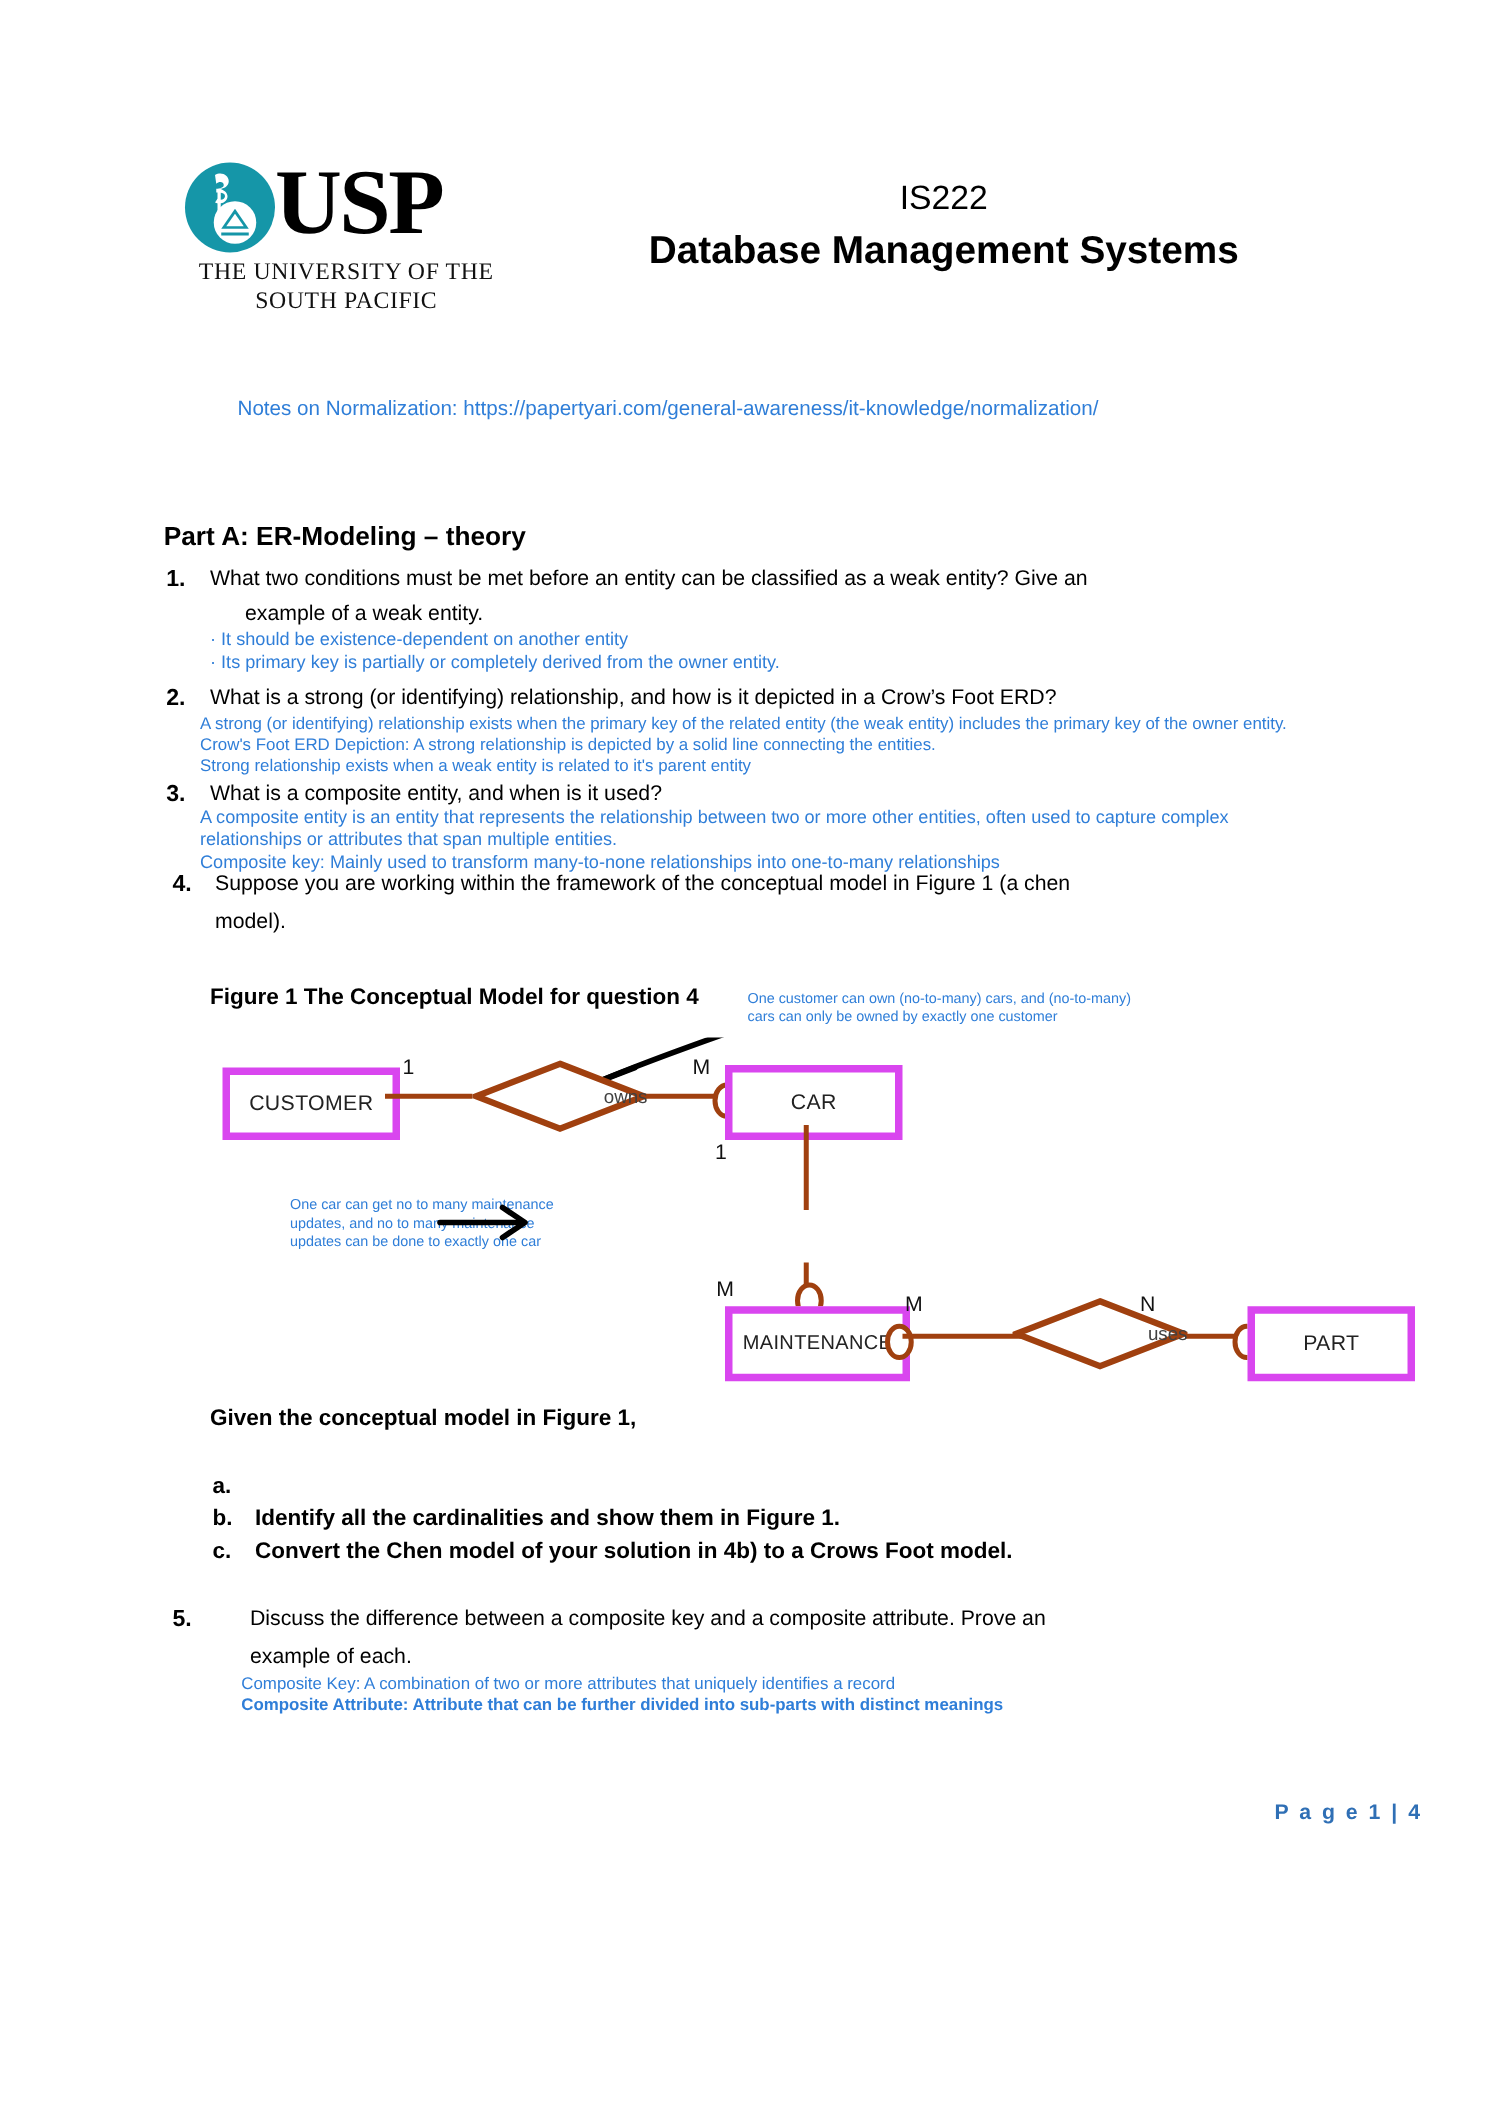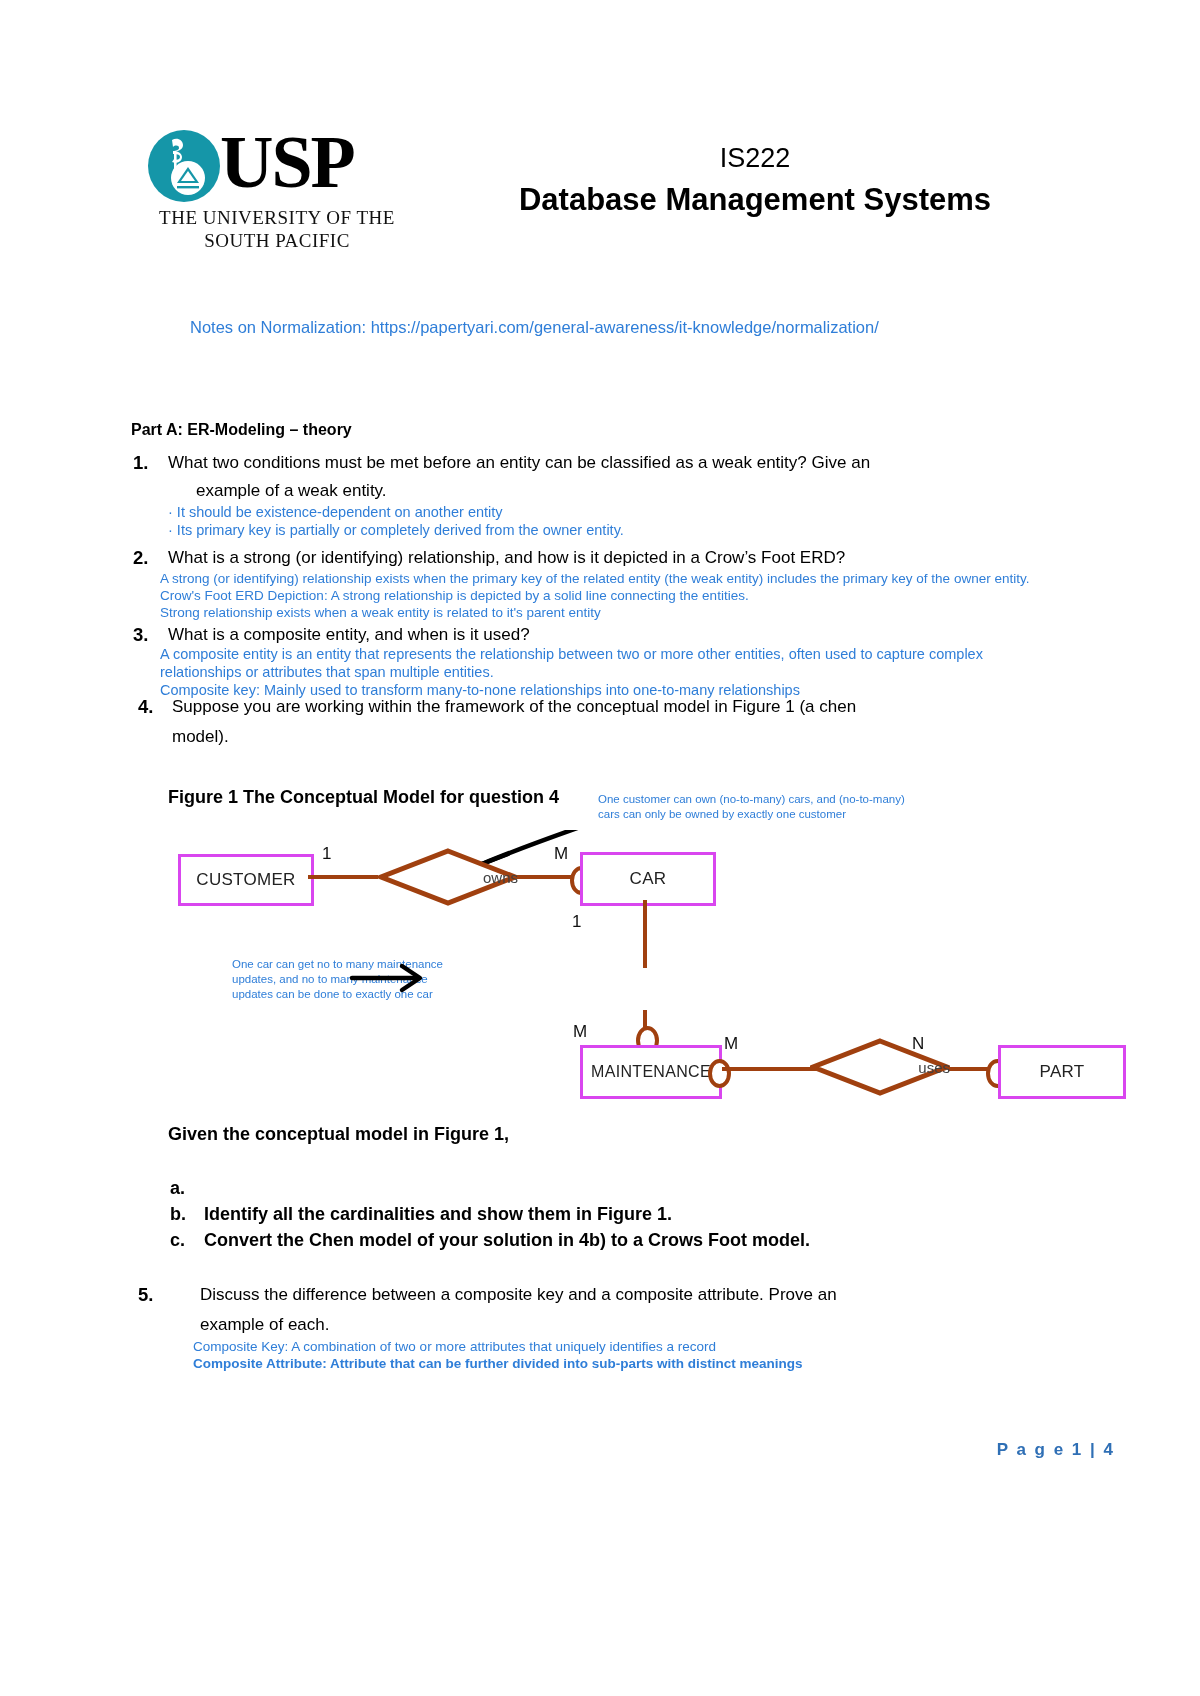"Part A: ER-Modeling – theory" .part-head { font-size: 16px -> 21px }
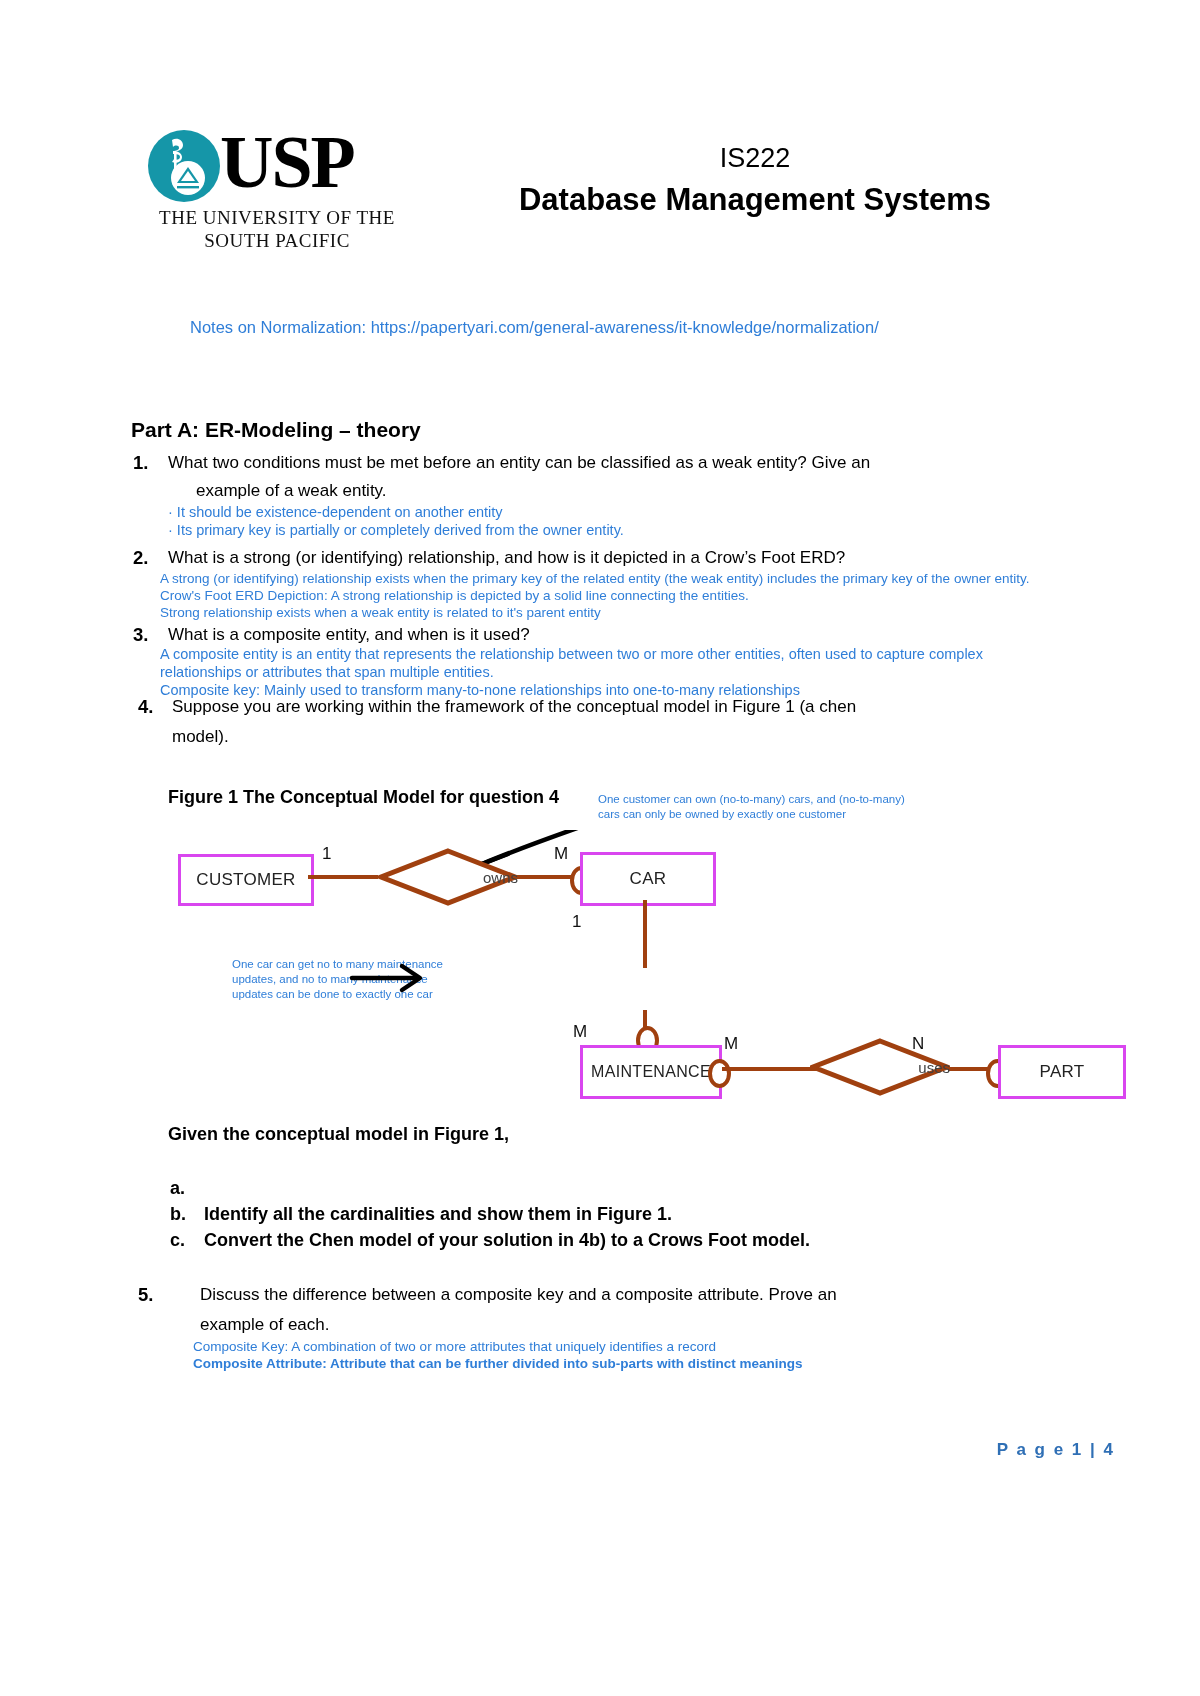"CUSTOMER" .entity { border: 3px solid #d946ef -> 6px solid #d946ef }
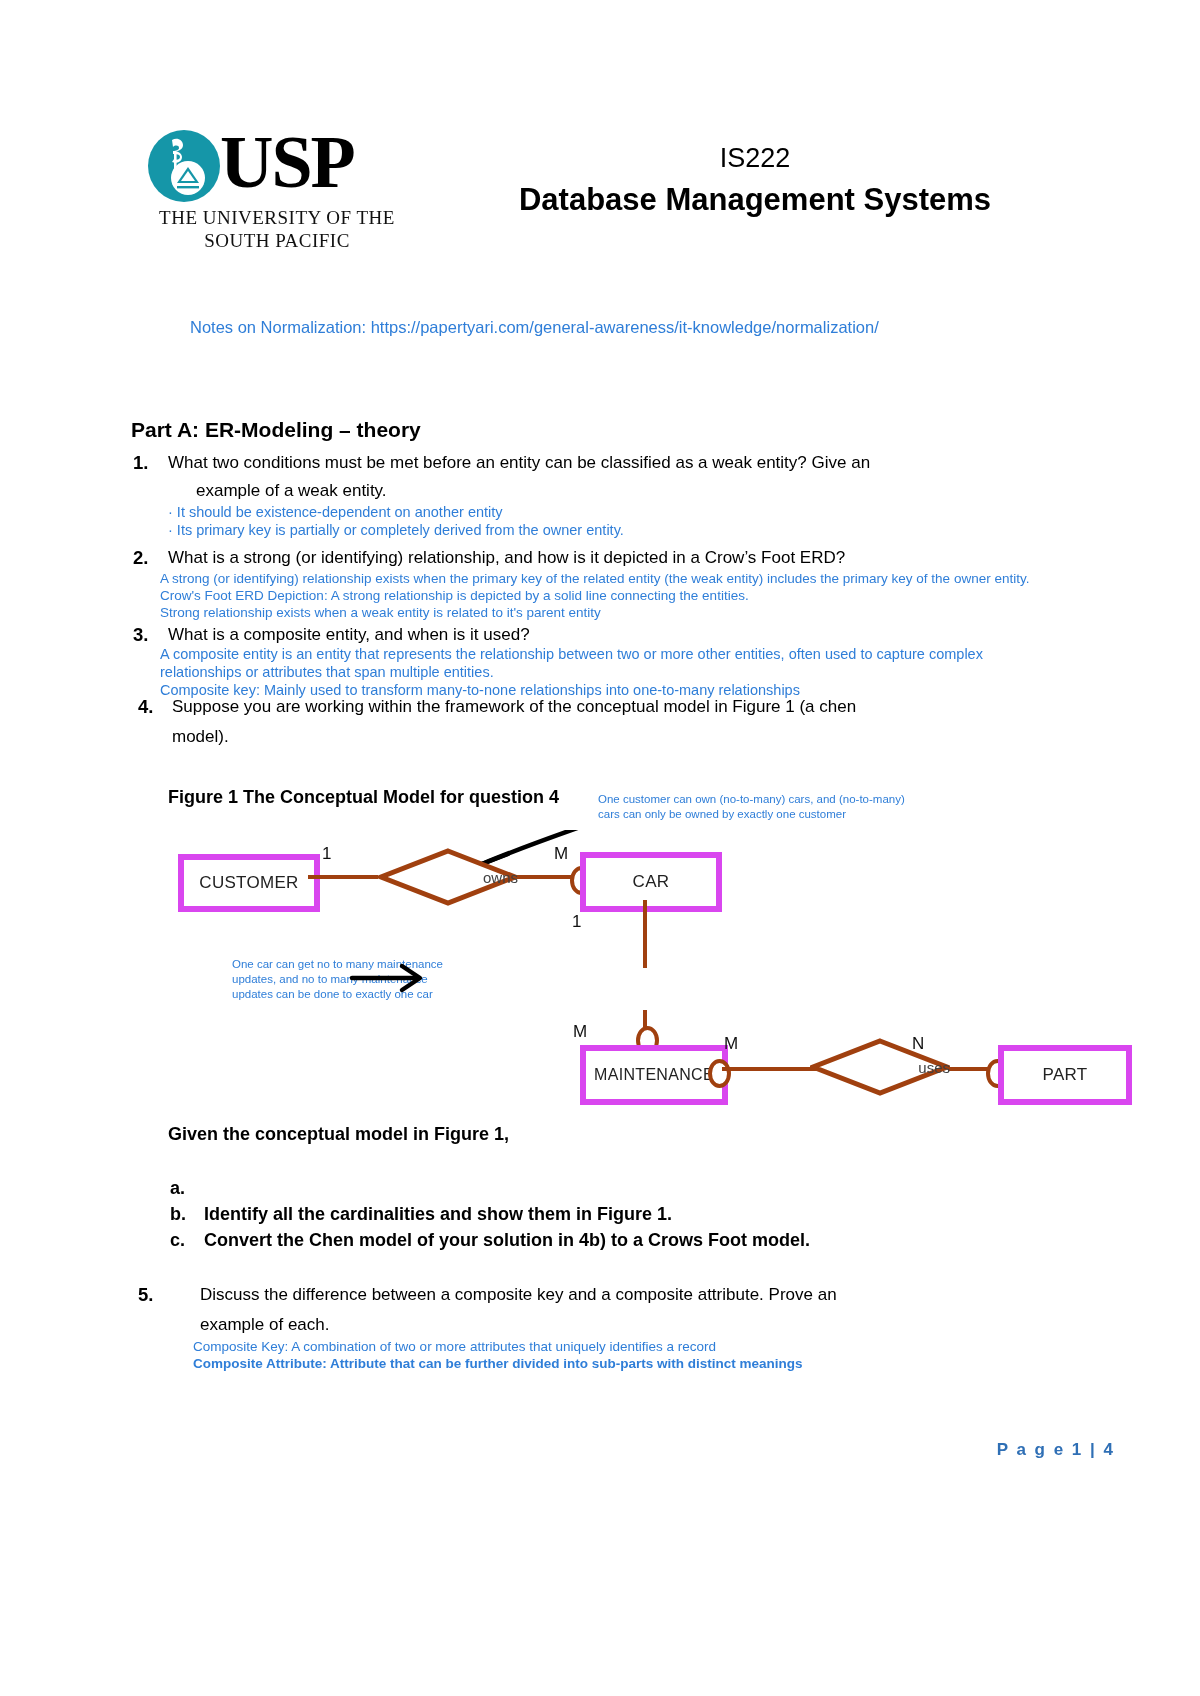"P a g e 1" .footer { padding-right: 85px -> 62px }
